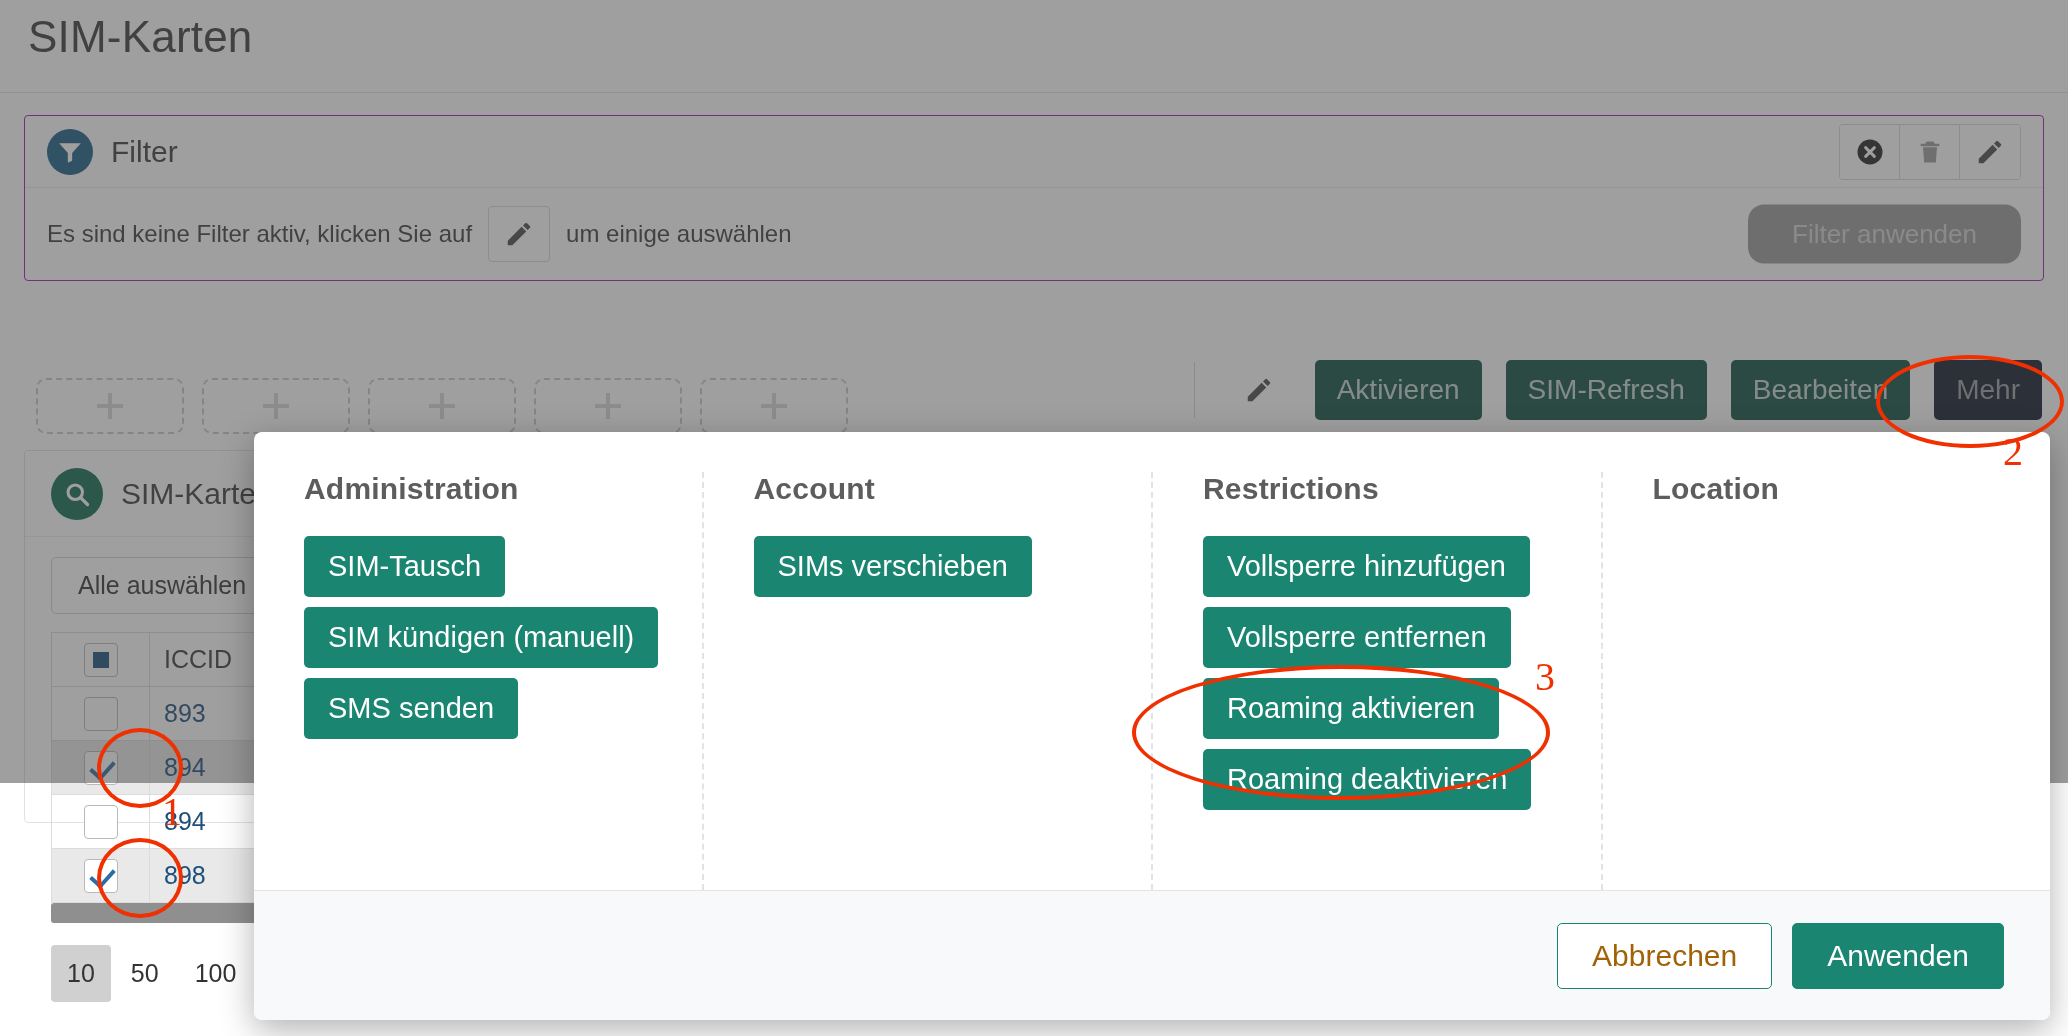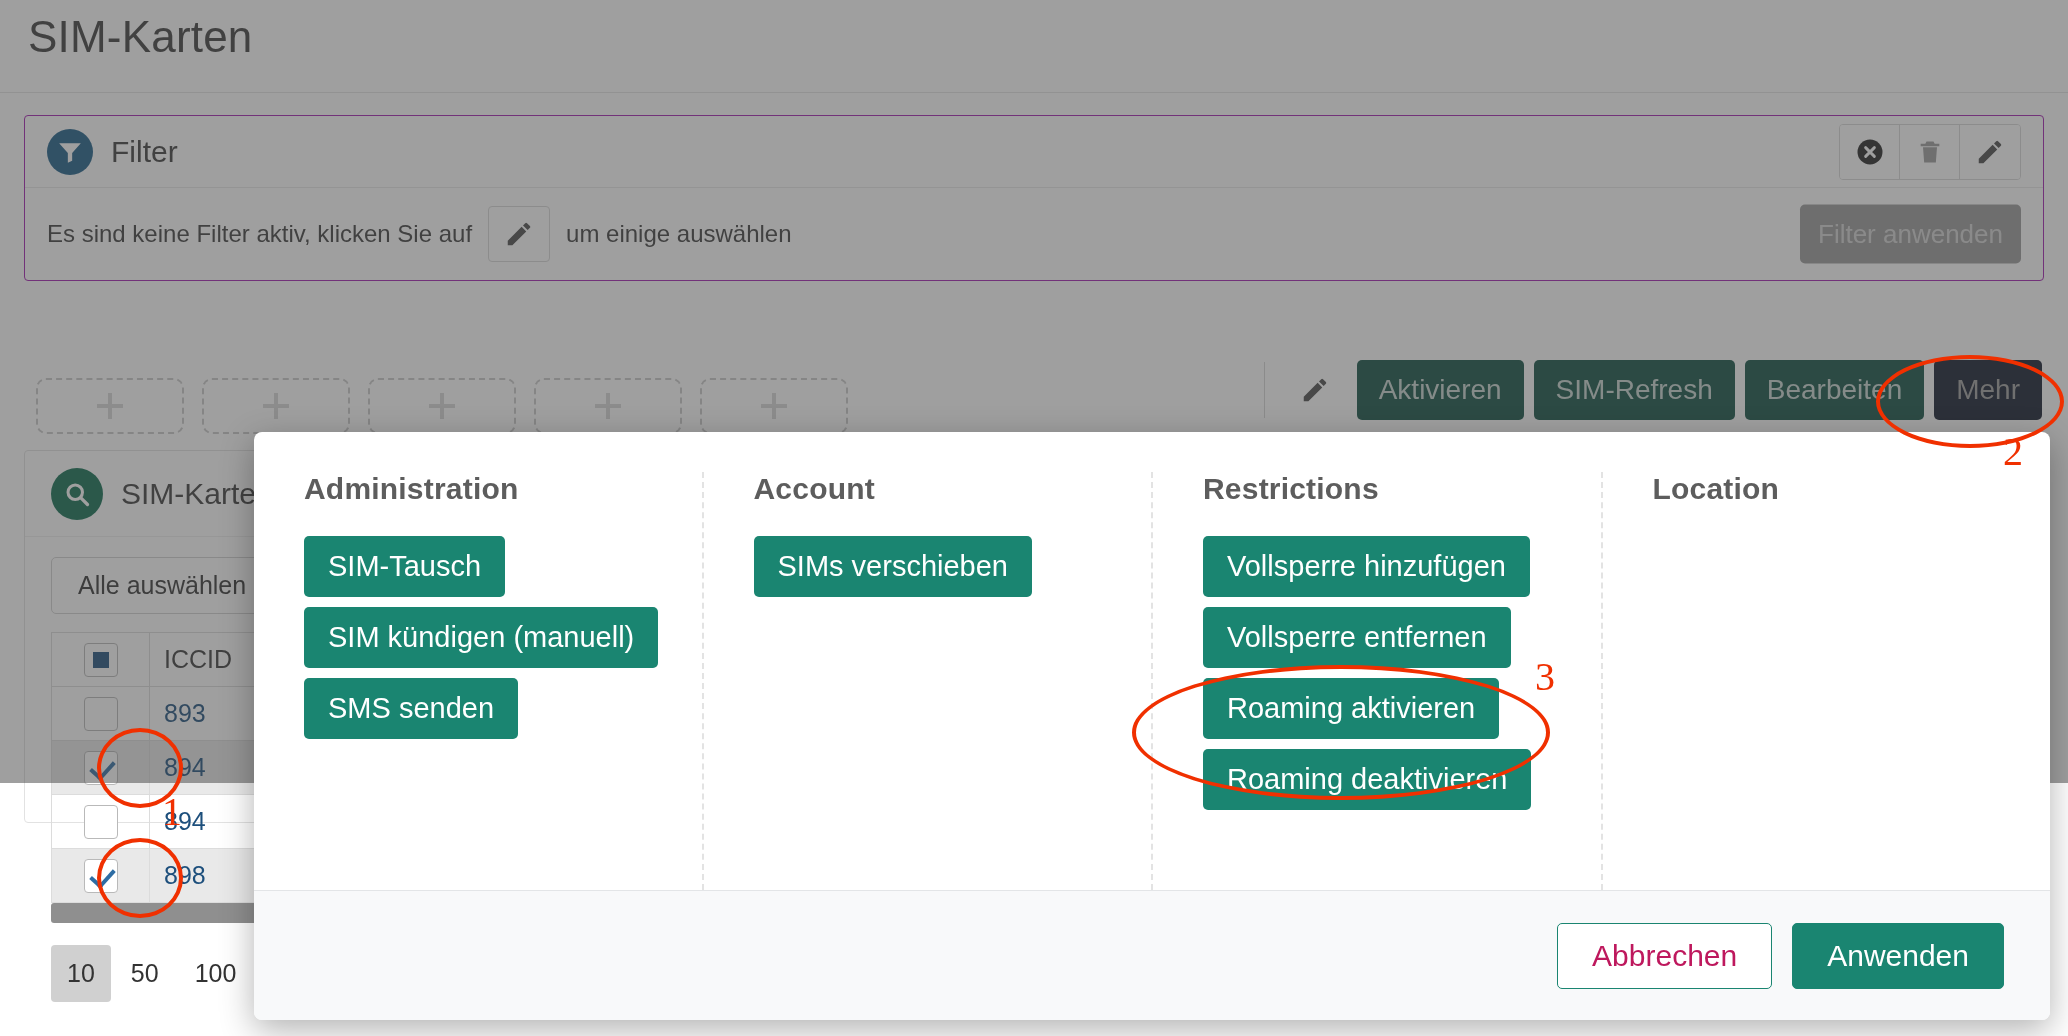"Filter anwenden" .apply-filter { border-radius: 5px -> 16px; padding: 14px 18px -> 14px 44px }
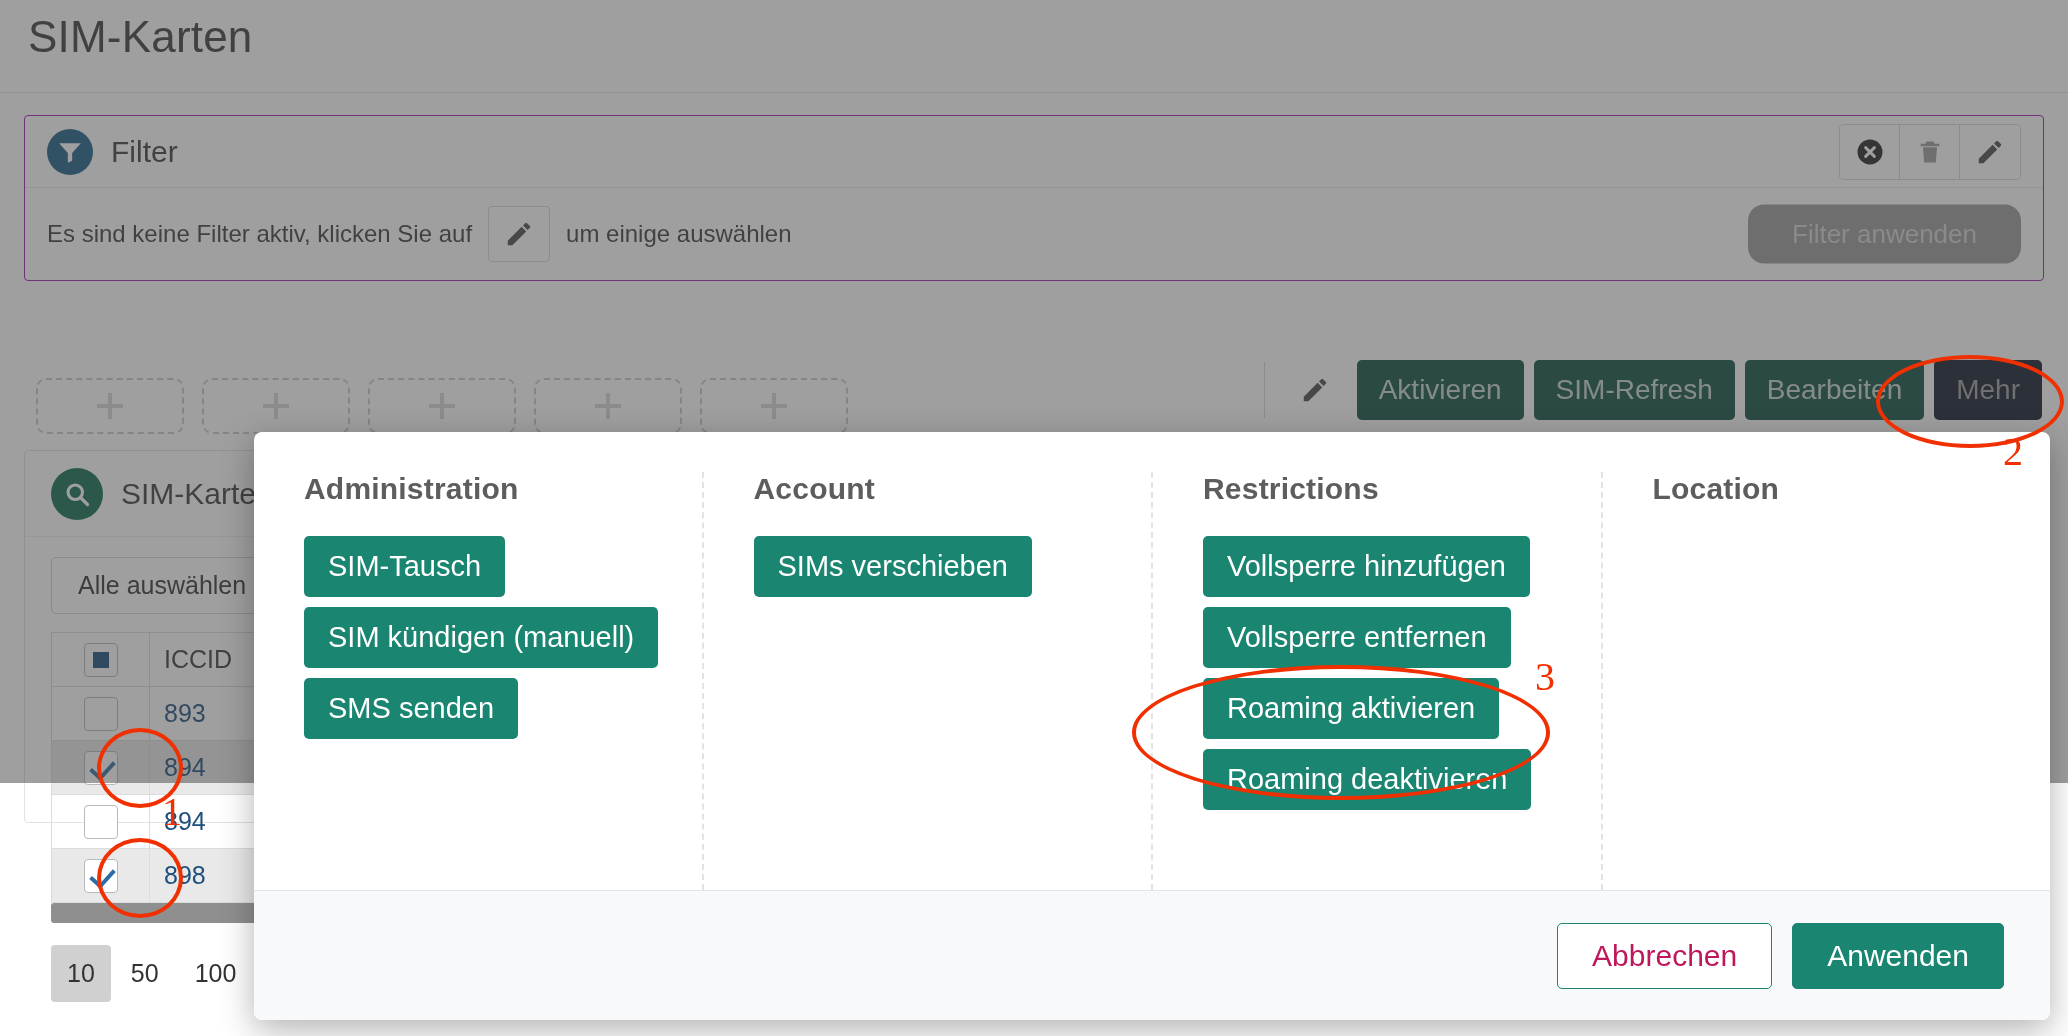"Aktivieren" .act-row { gap: 10px -> 24px }
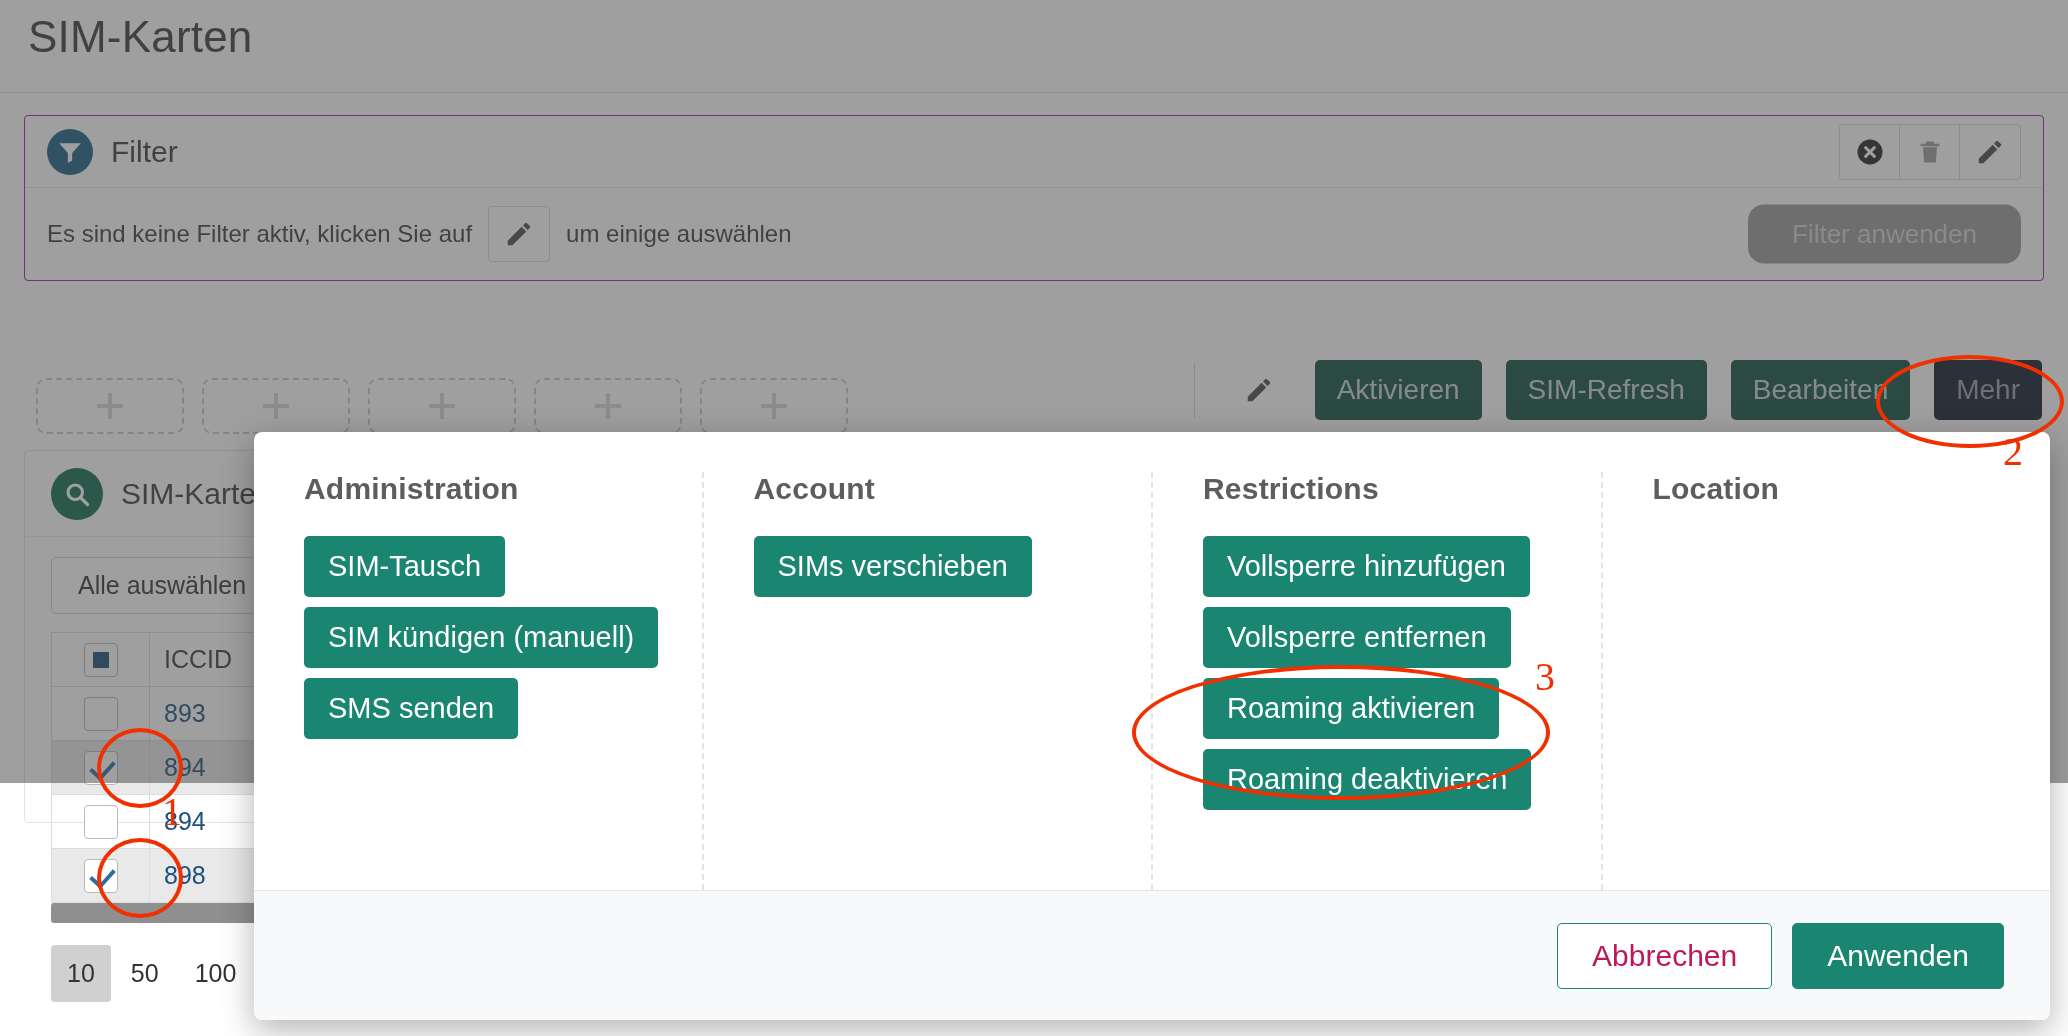"Abbrechen" .fbtn.ghost { color: #be185d -> #a16207 }
